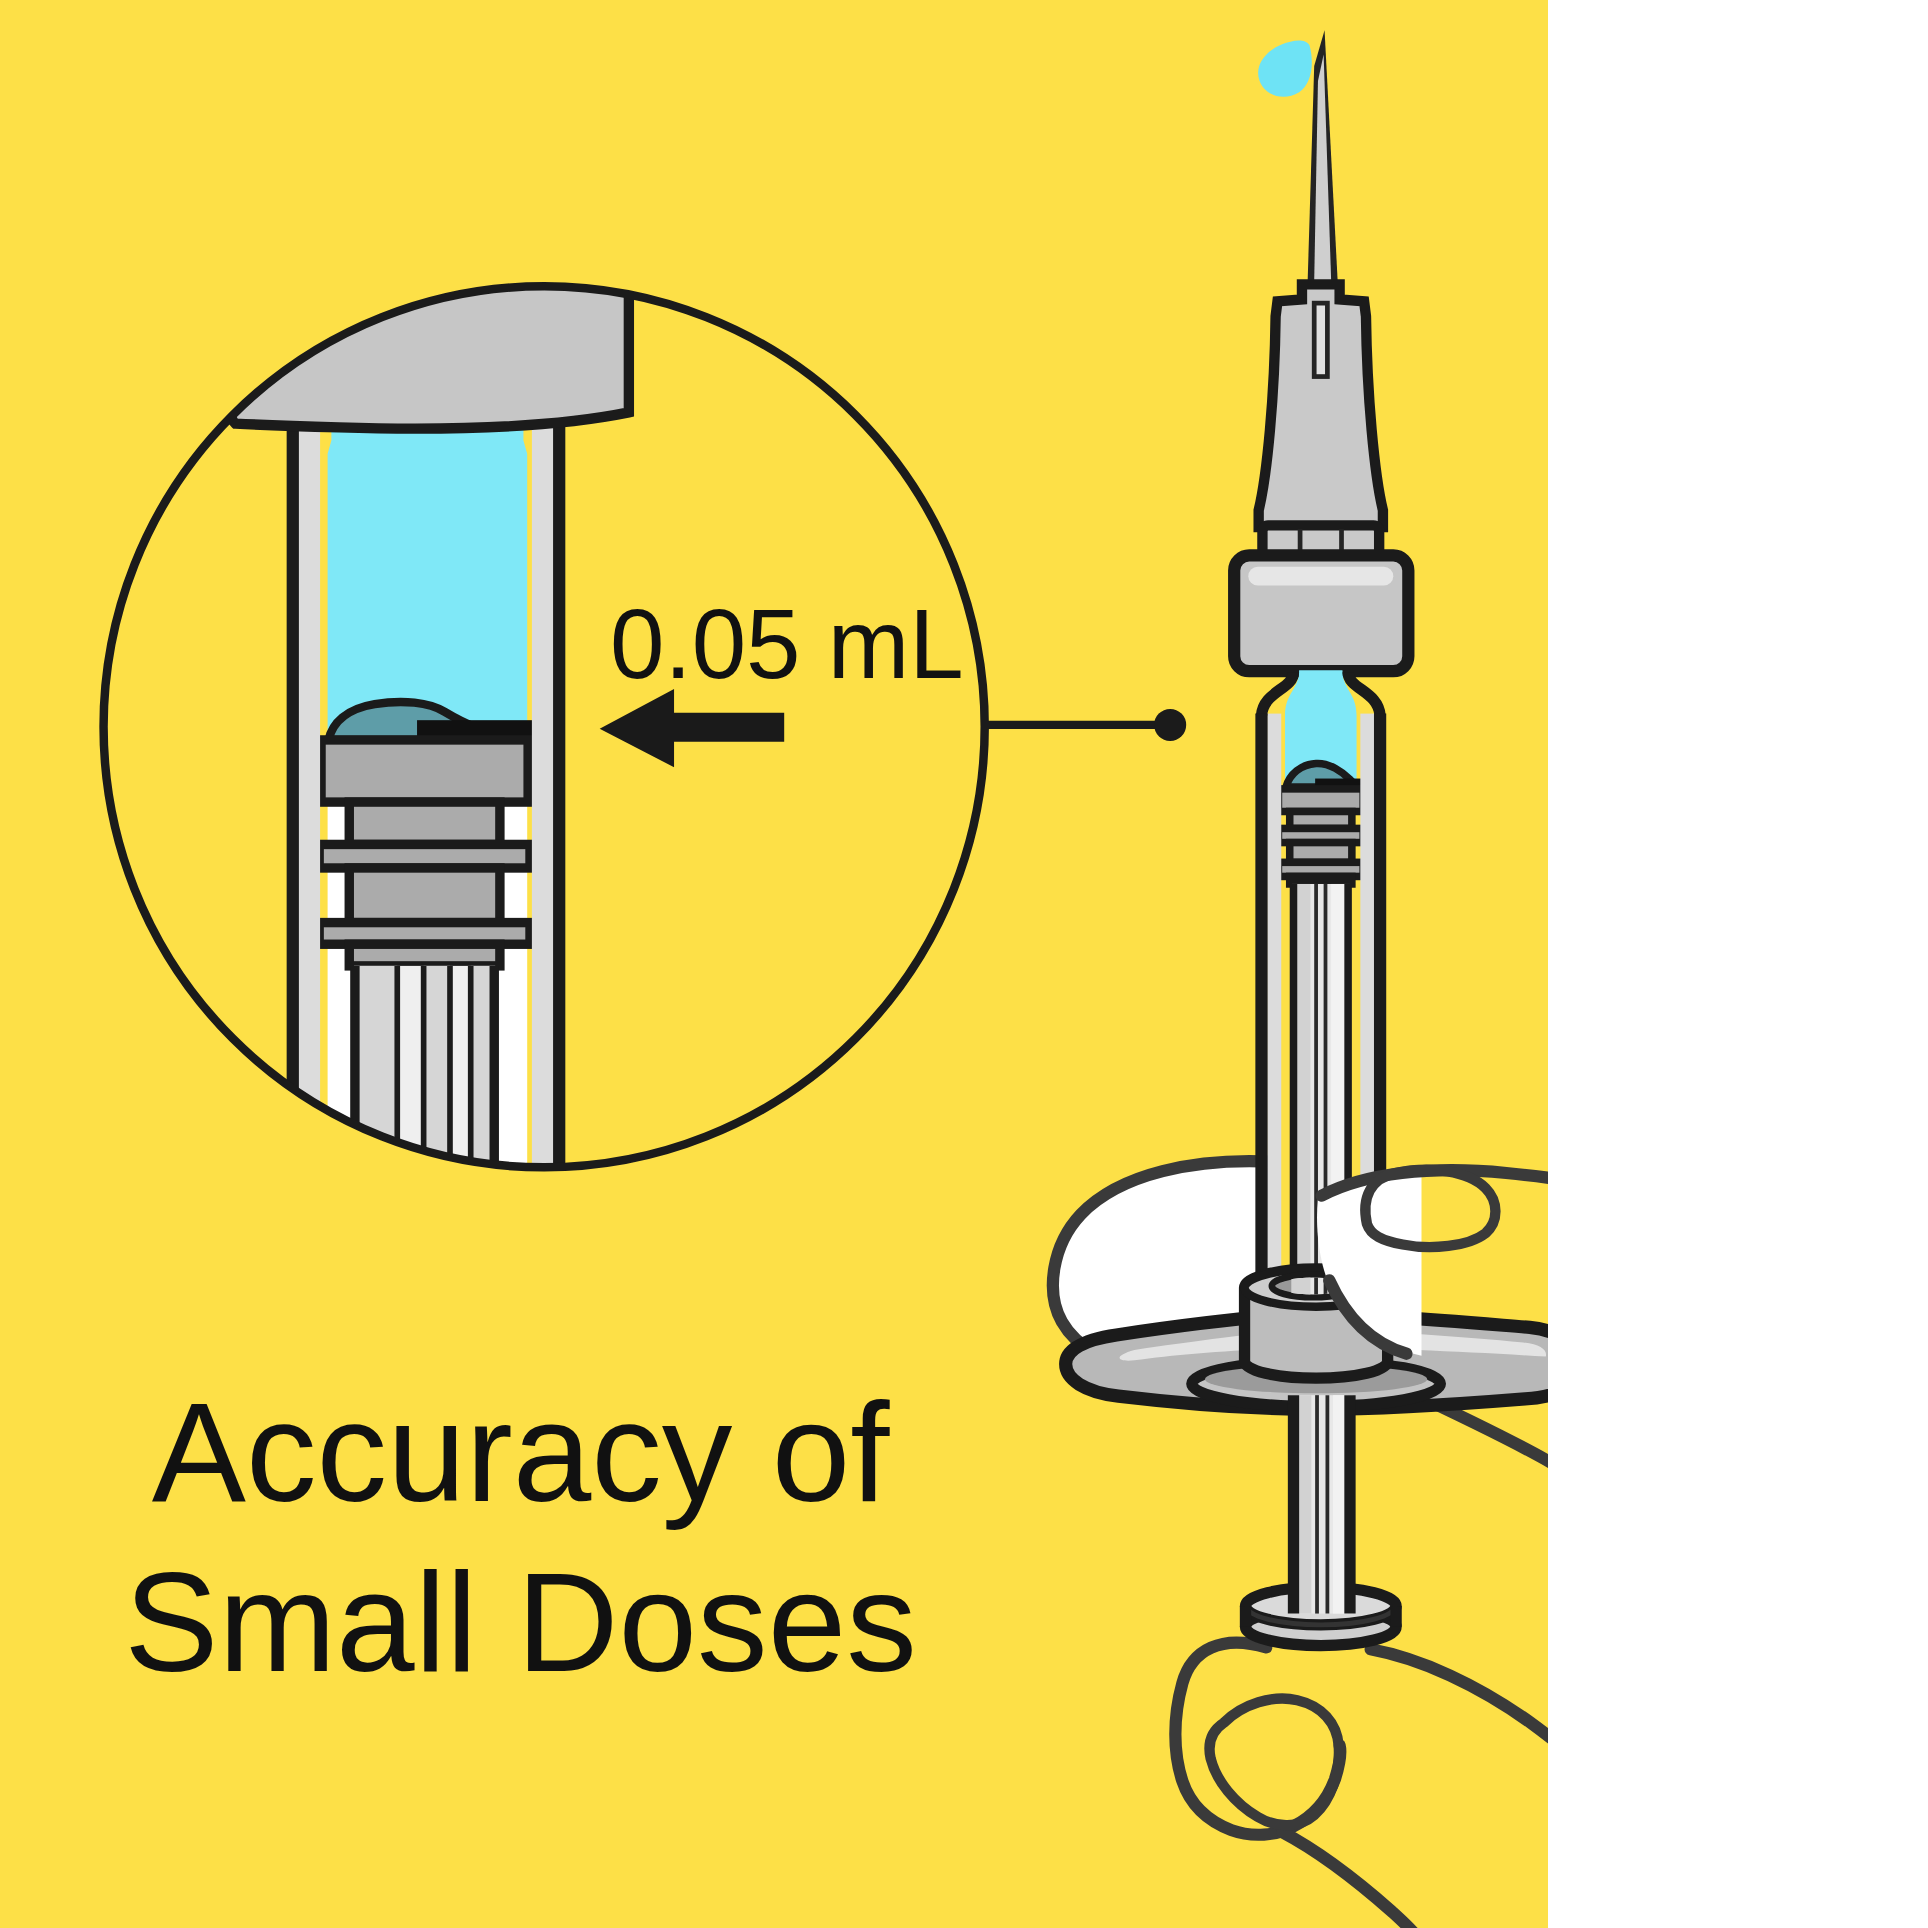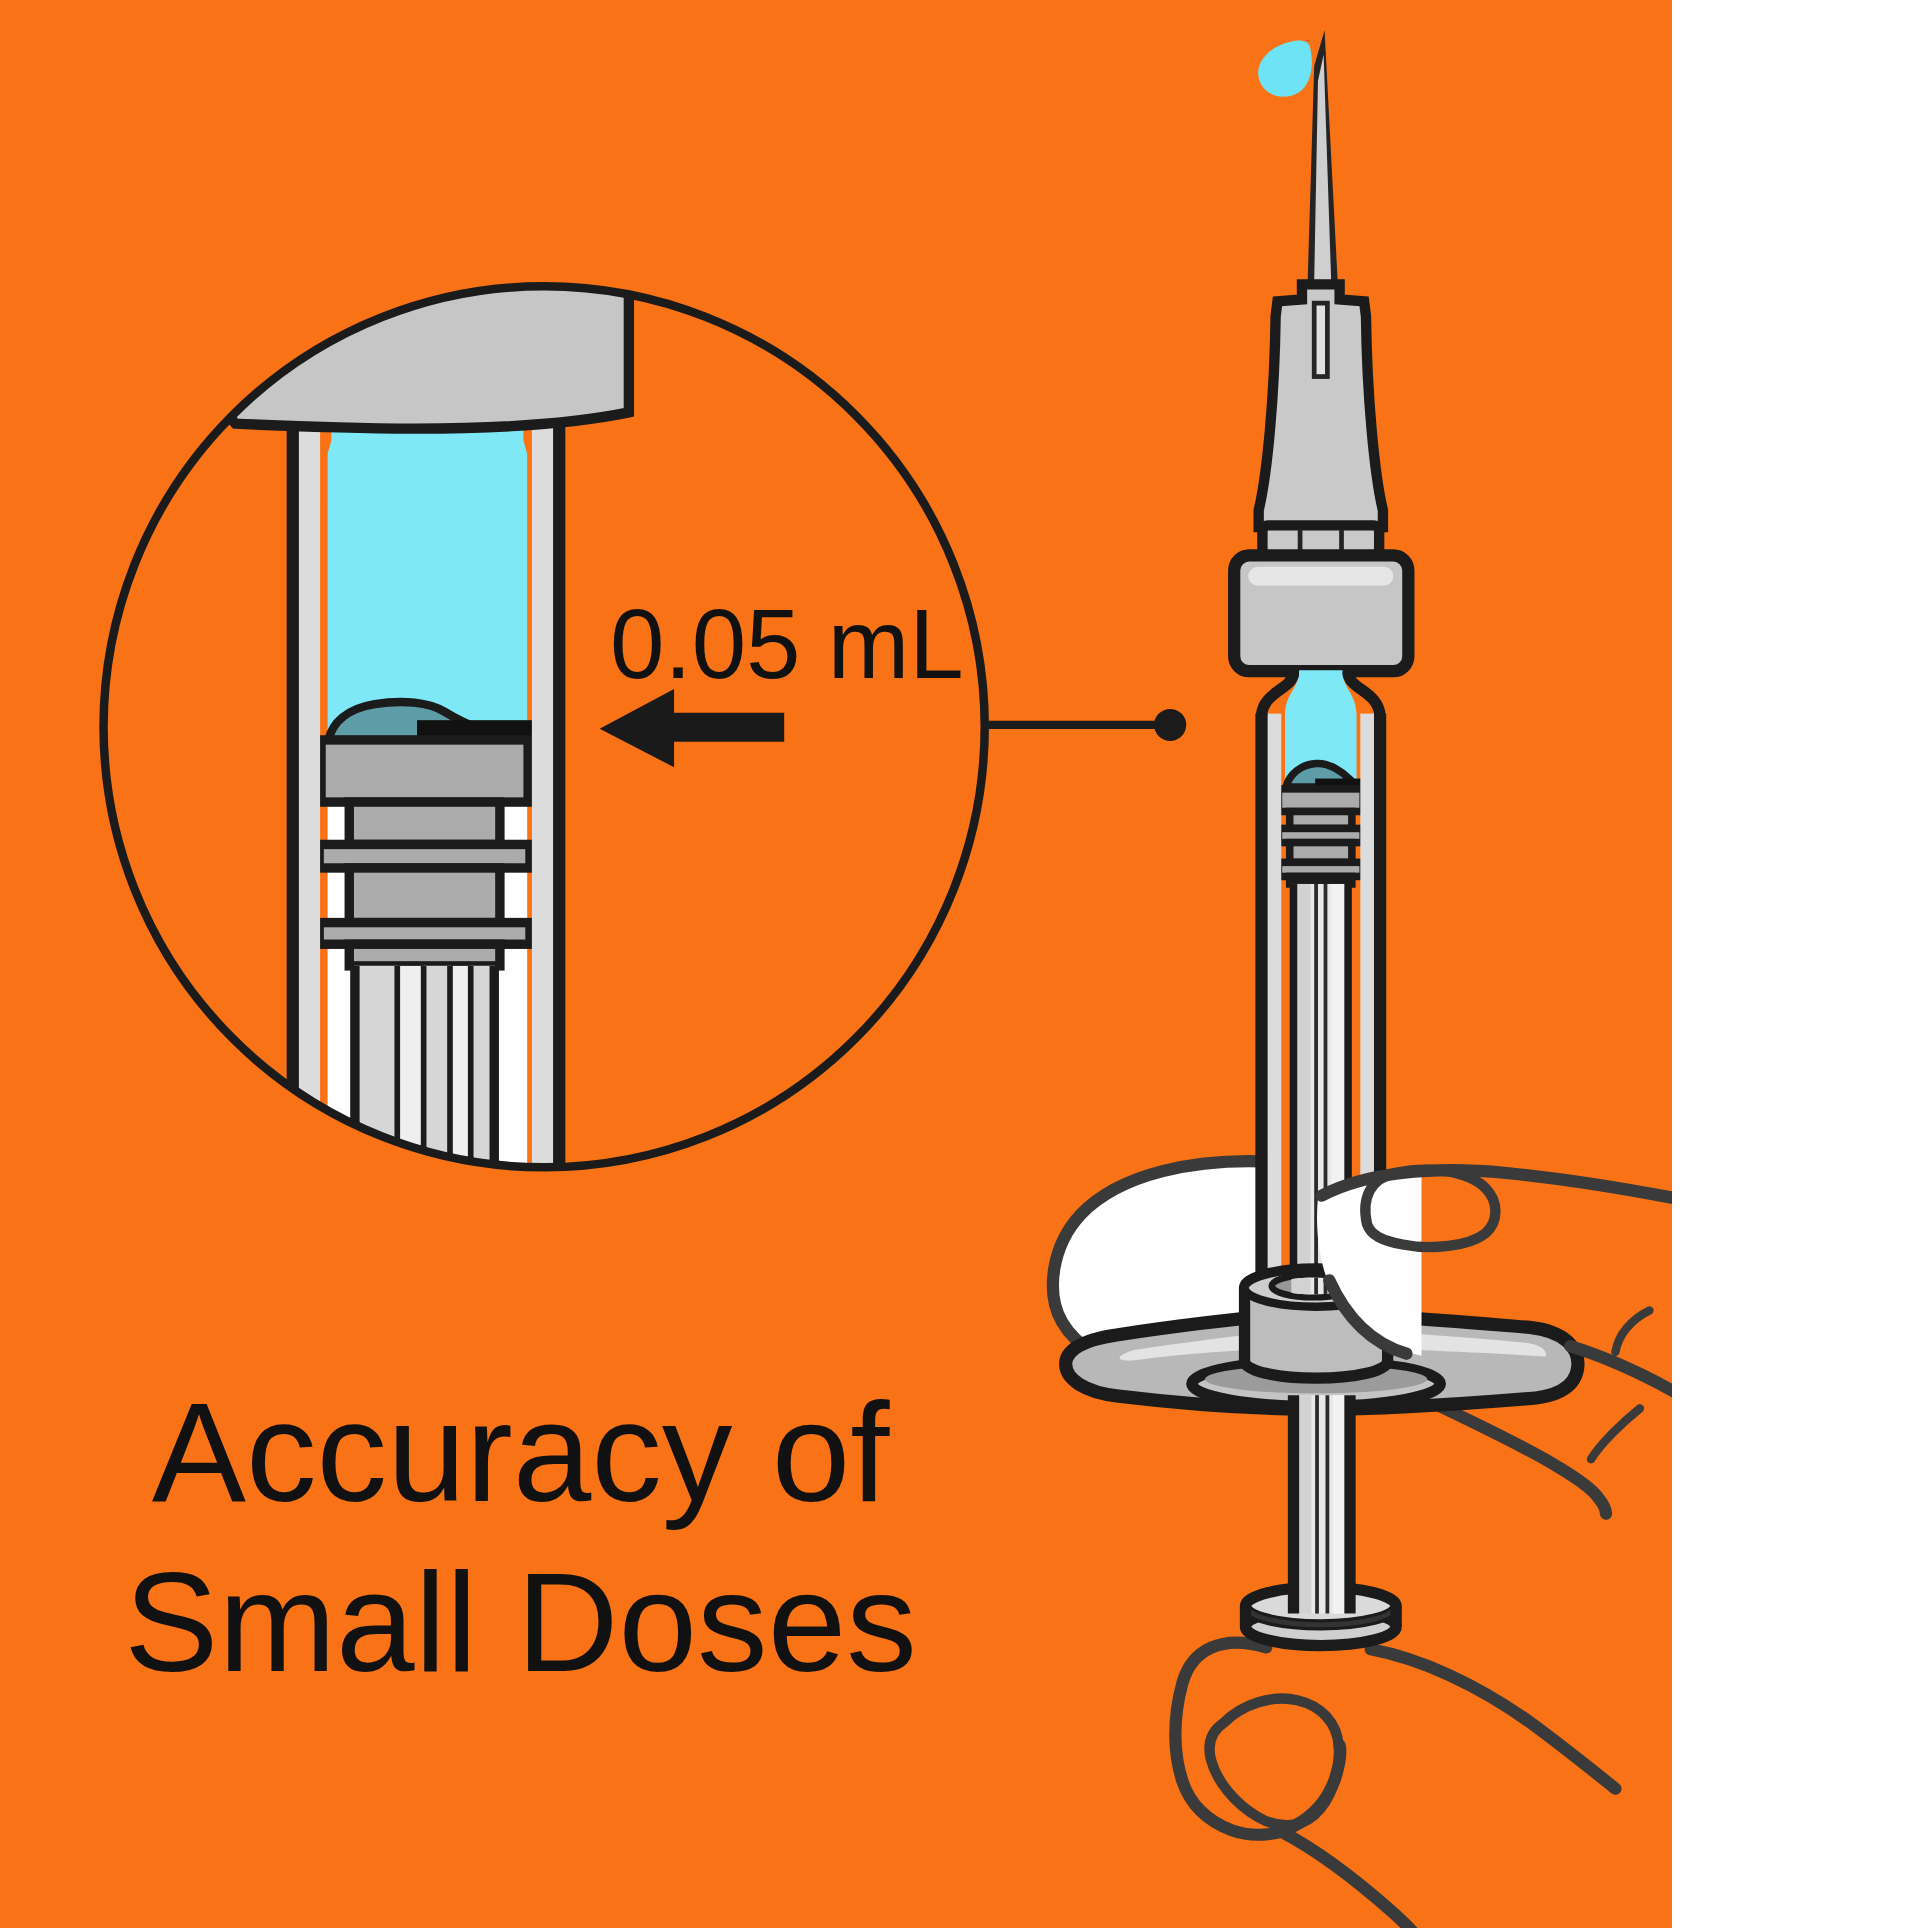"0.05 mL" .canvas { background: #f97316 -> #fde047; width: 1672px -> 1548px }
